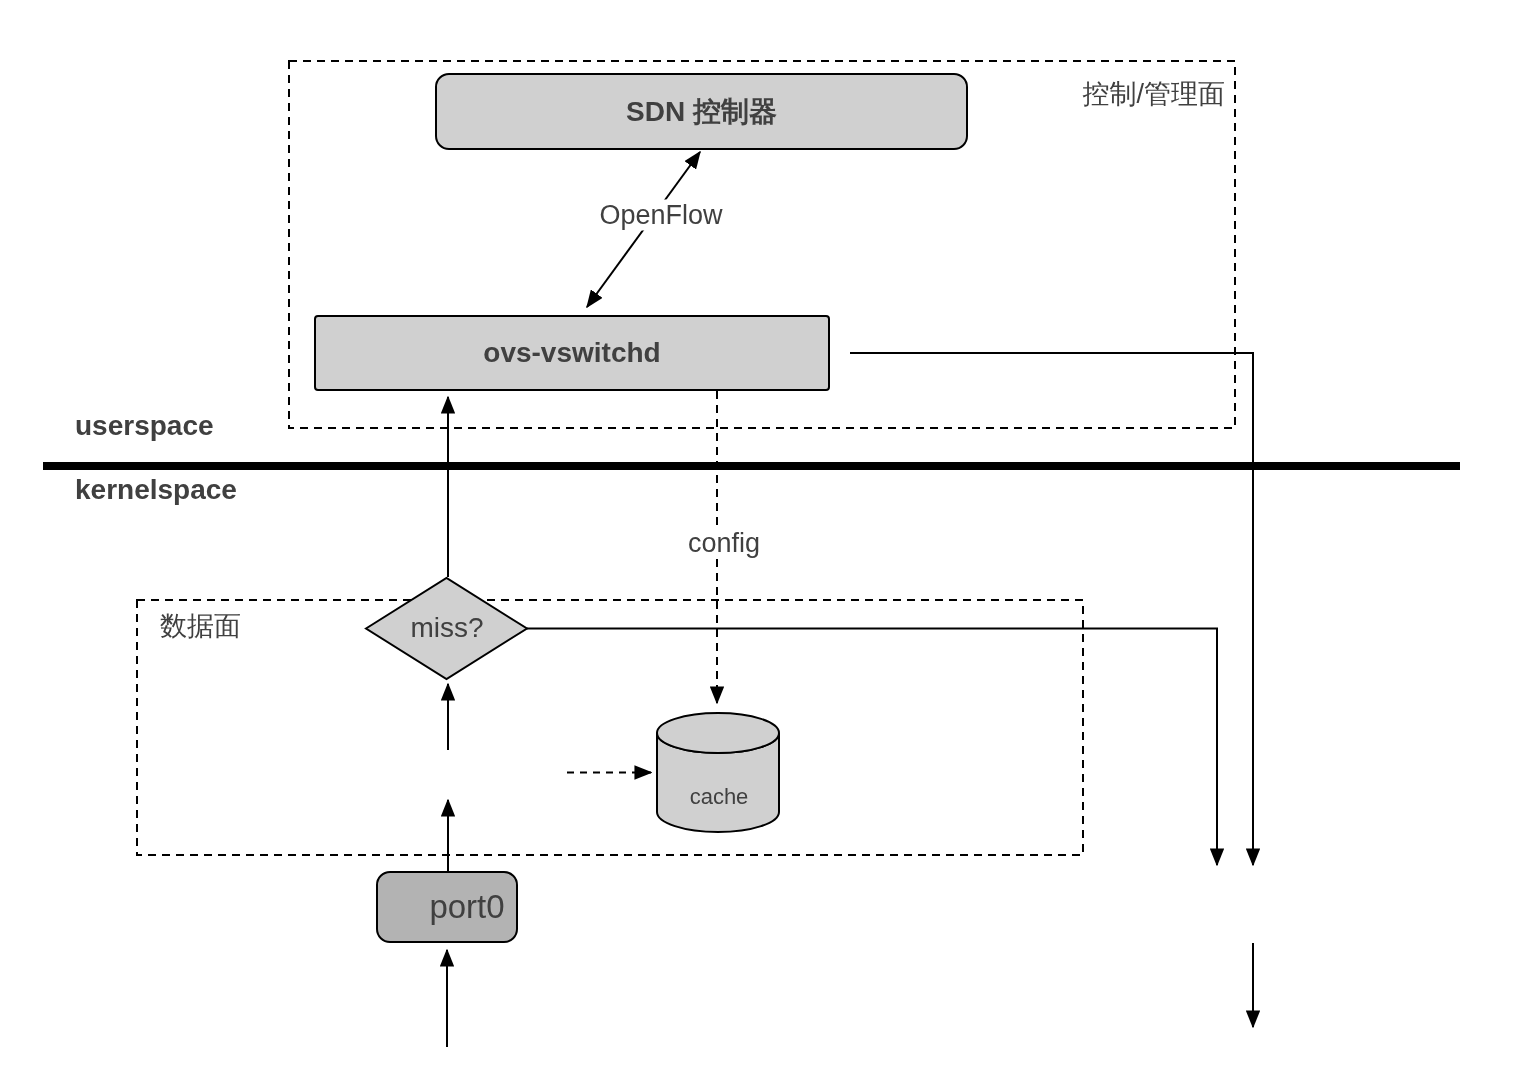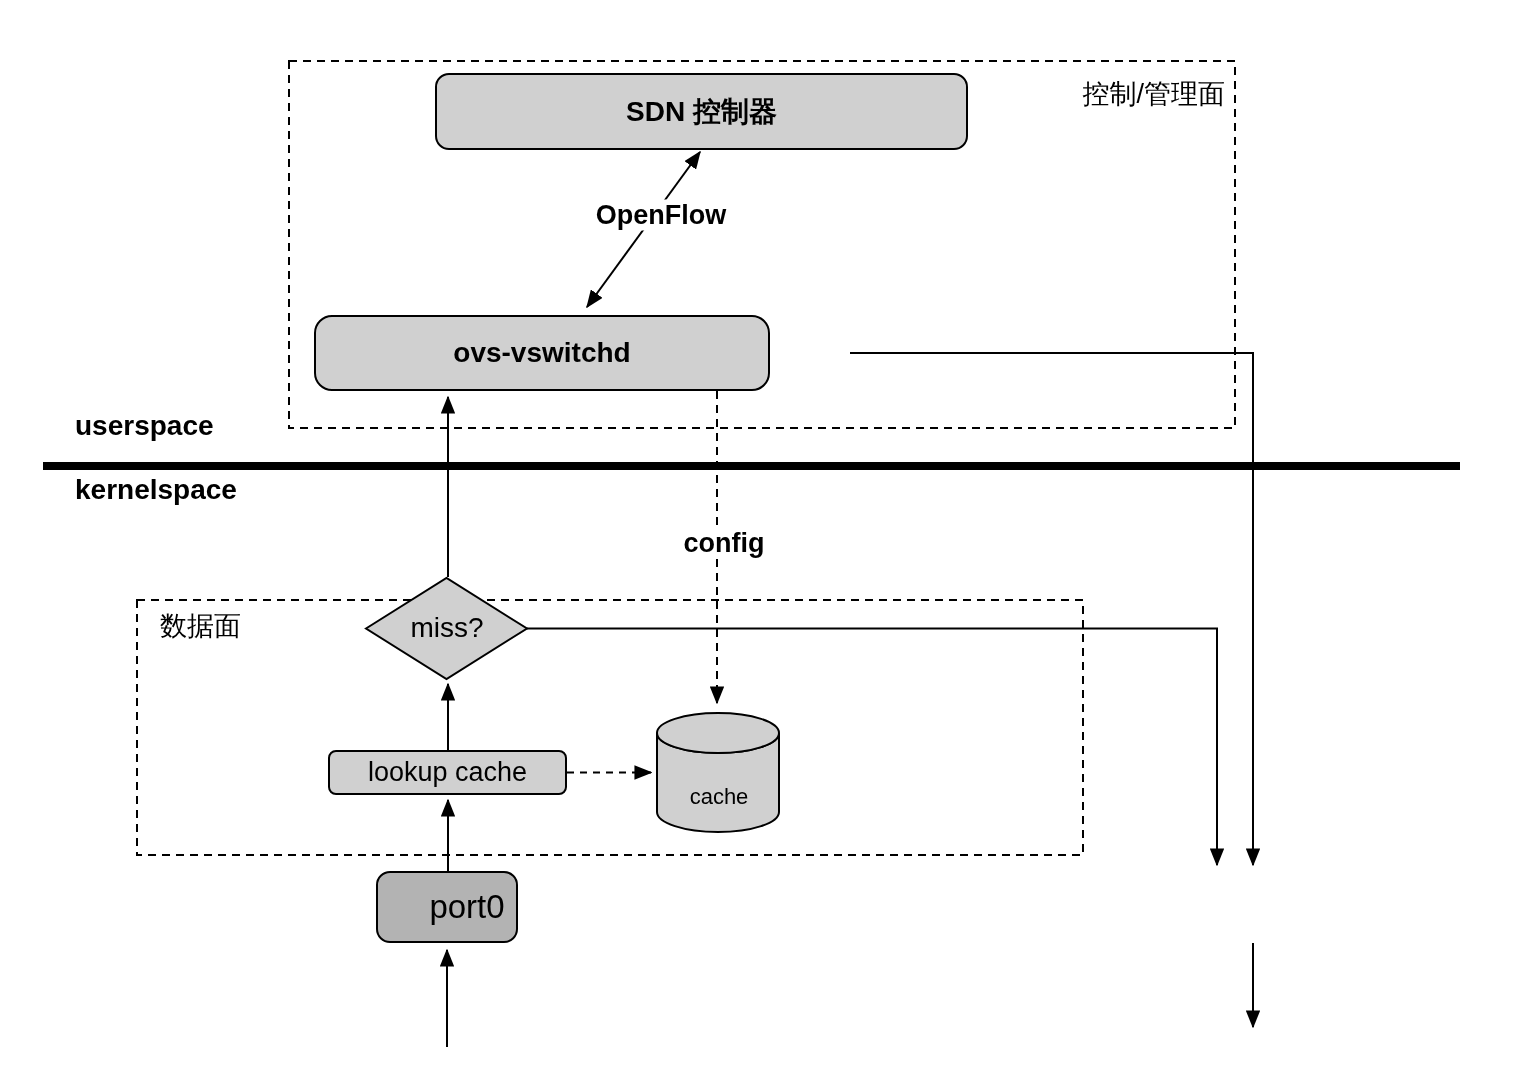"SDN 控制器" .stage { color: #000000 -> #404040 }
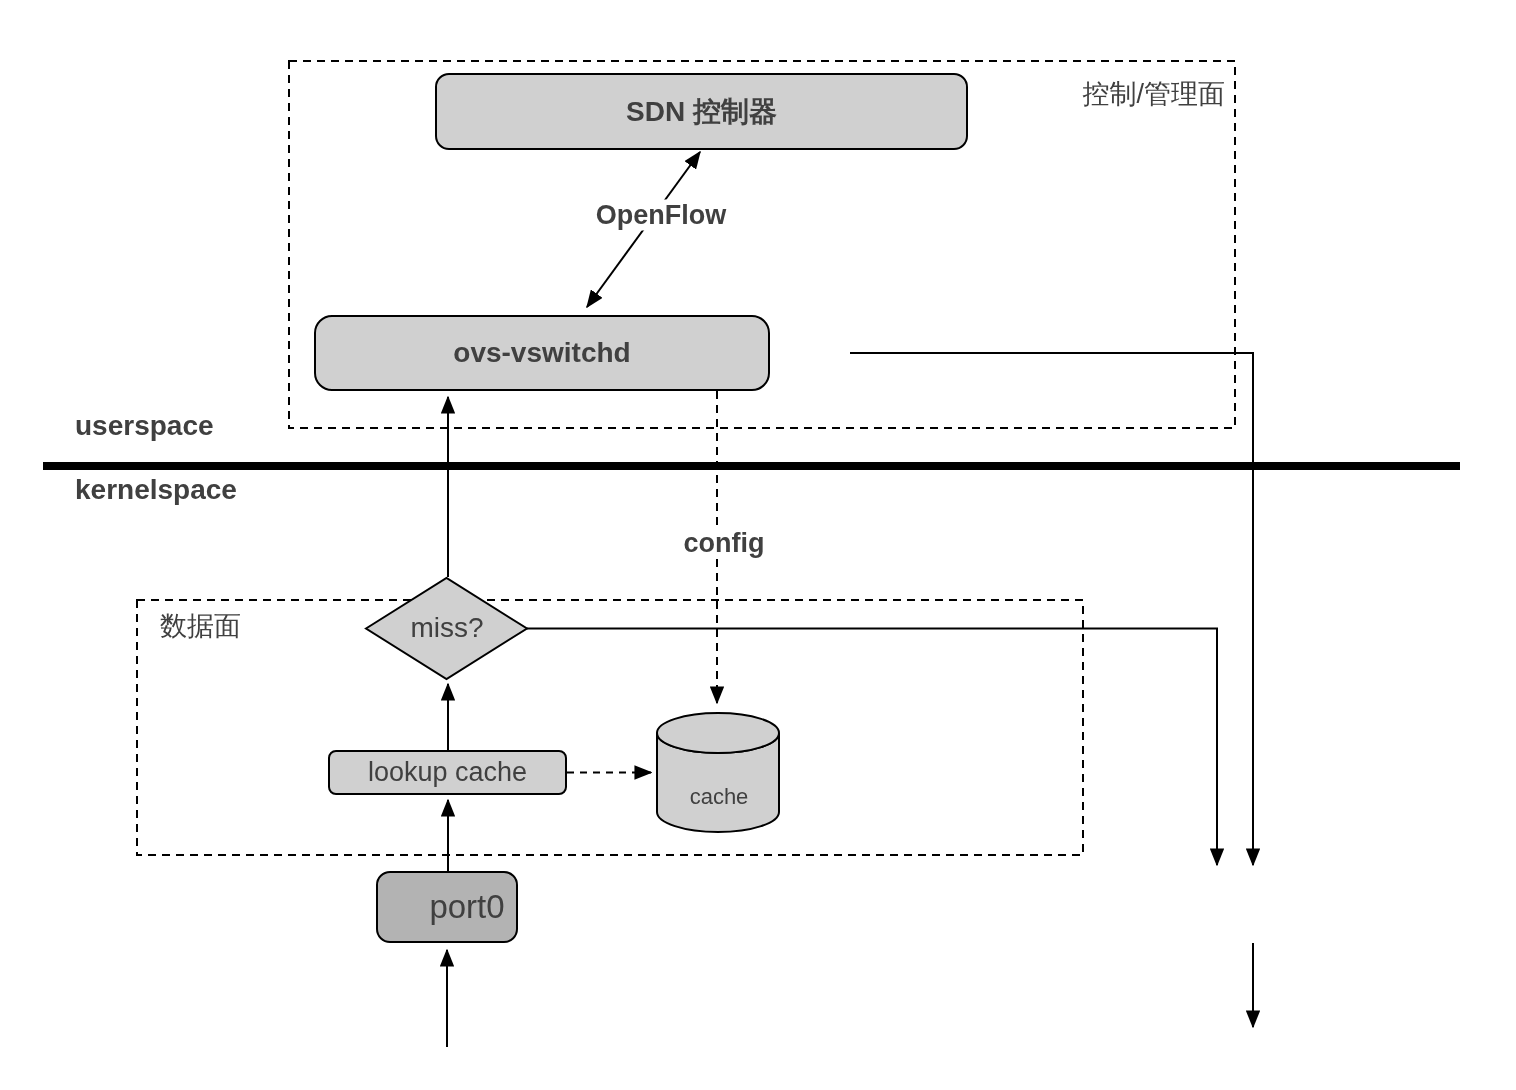"OpenFlow" .edge-label { font-weight: bold -> none }
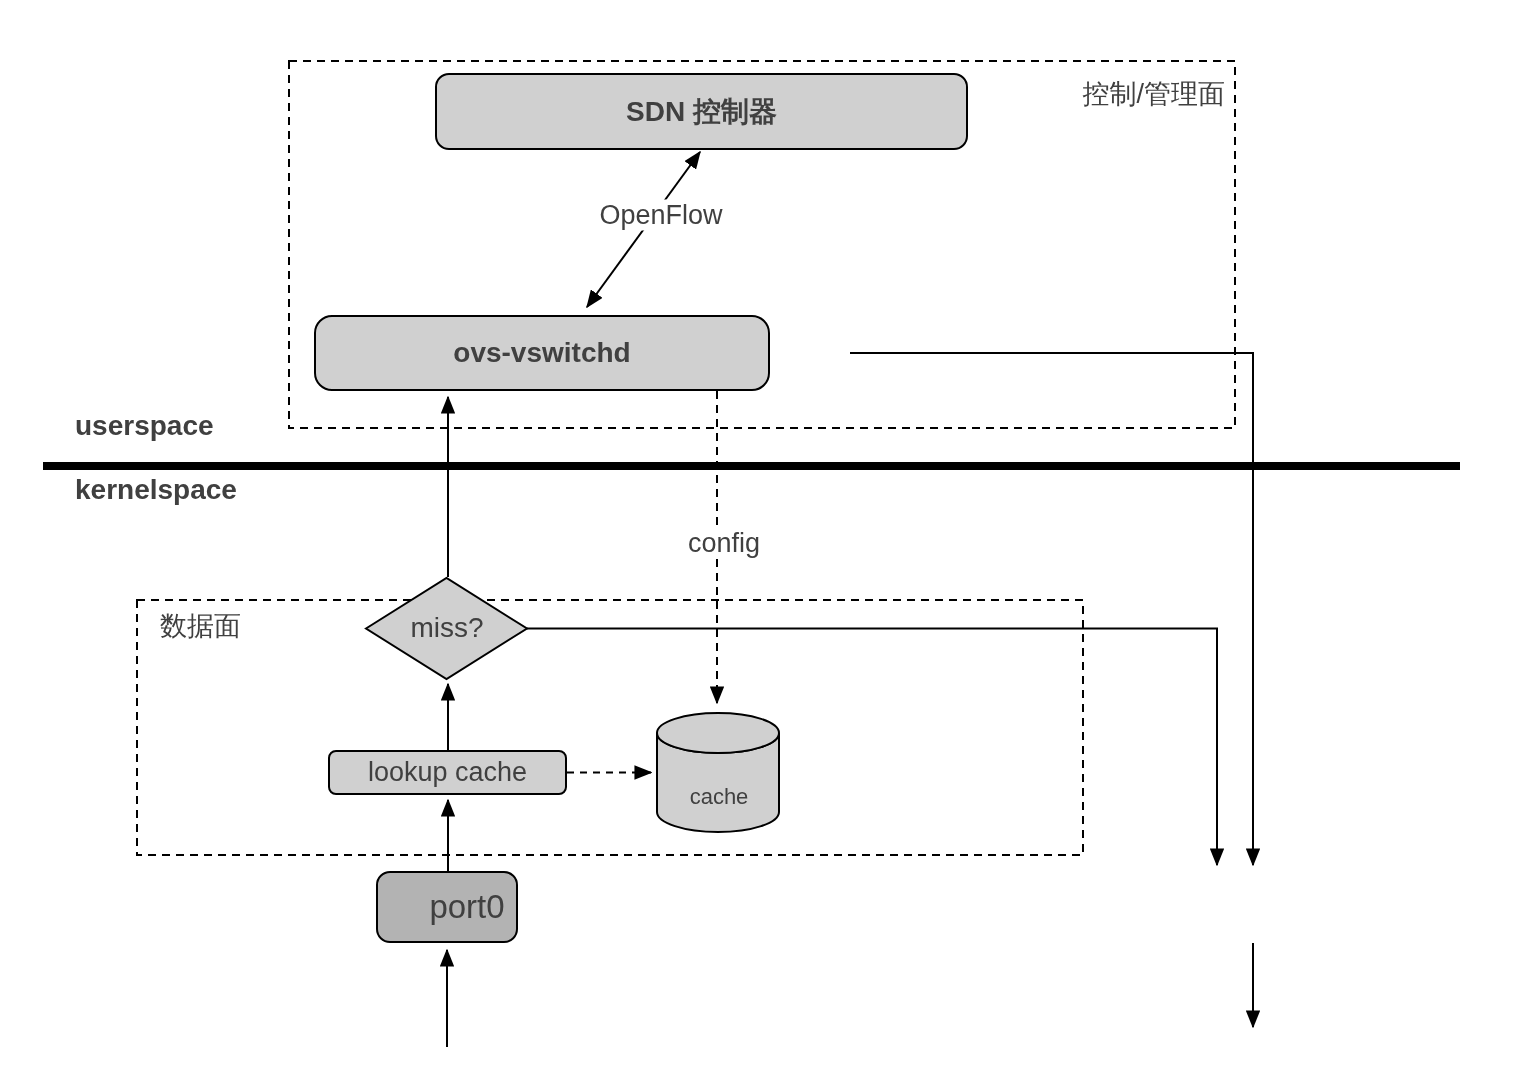"ovs-vswitchd" .node-ovs { border-radius: 18px -> 4px; width: 456px -> 516px }
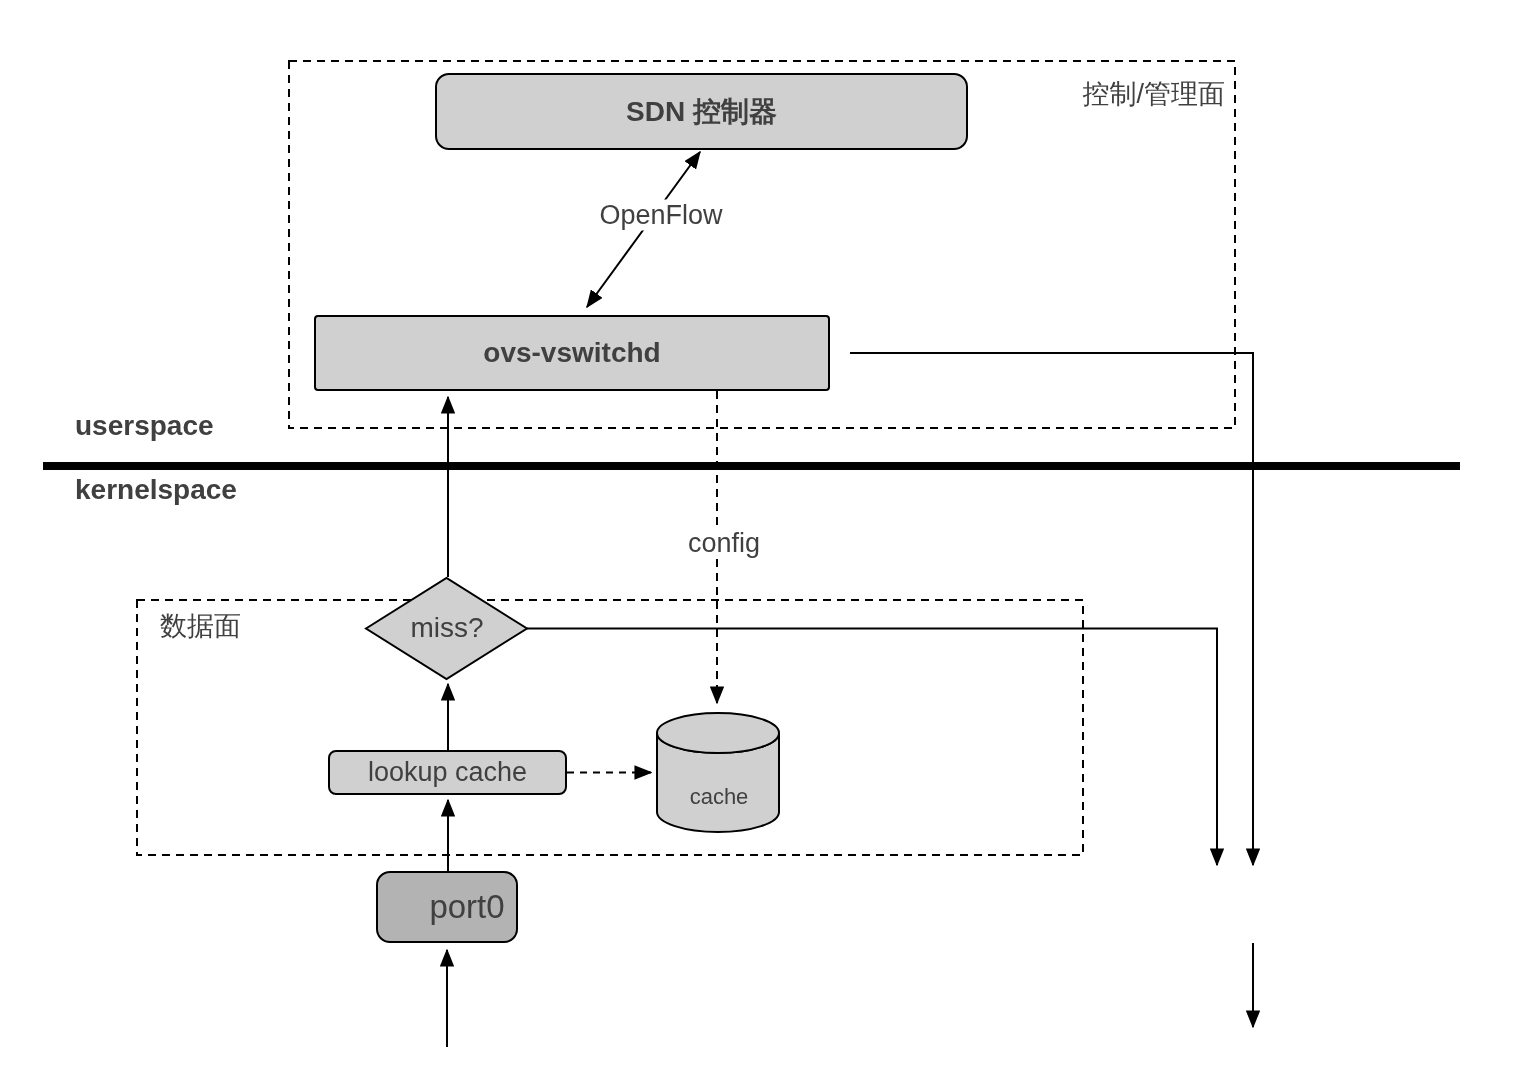"lookup cache" div.node { html: <div> <span>lookup cache</span> </div> -> none }
